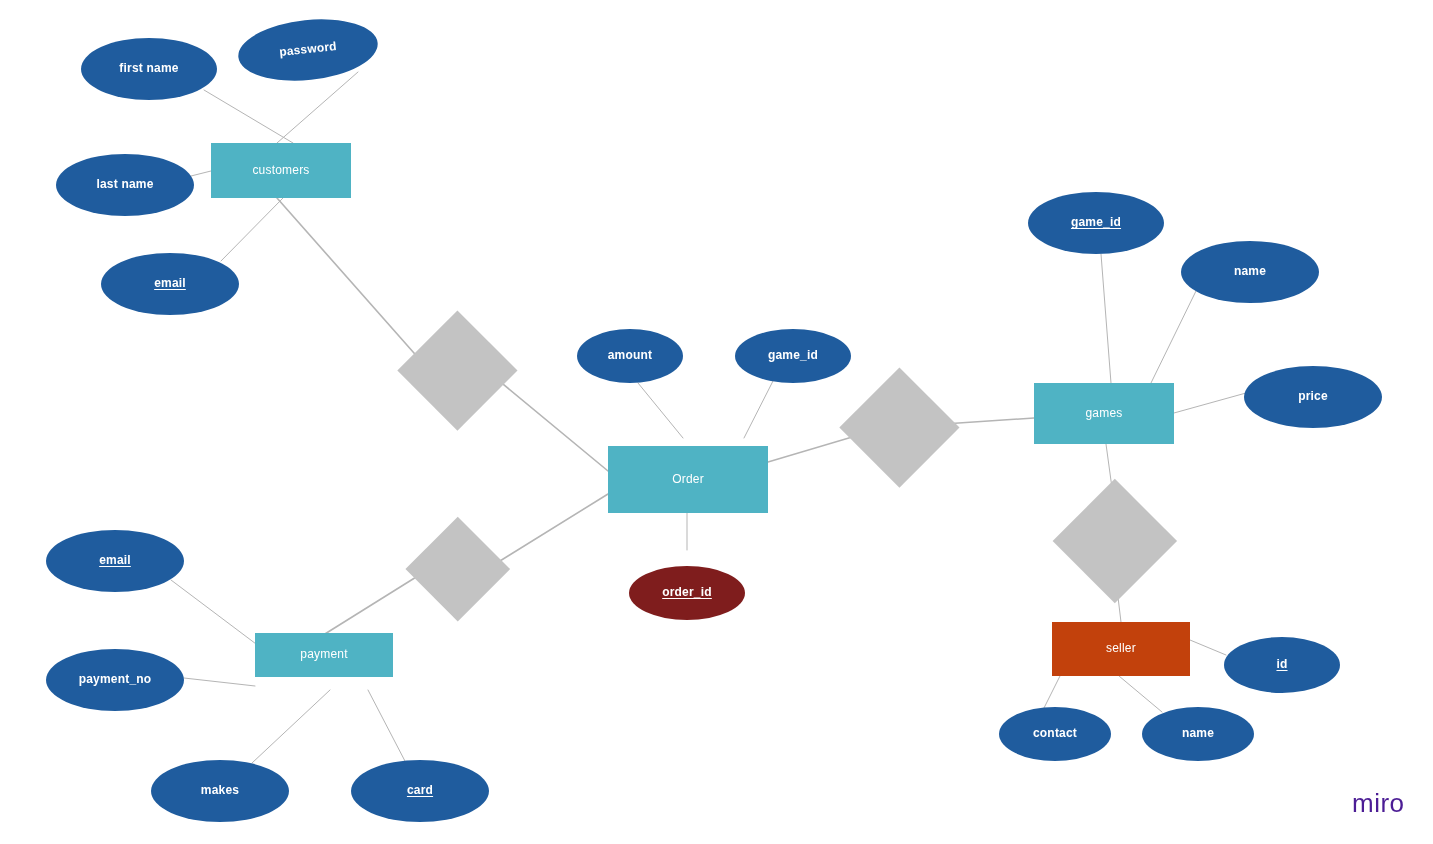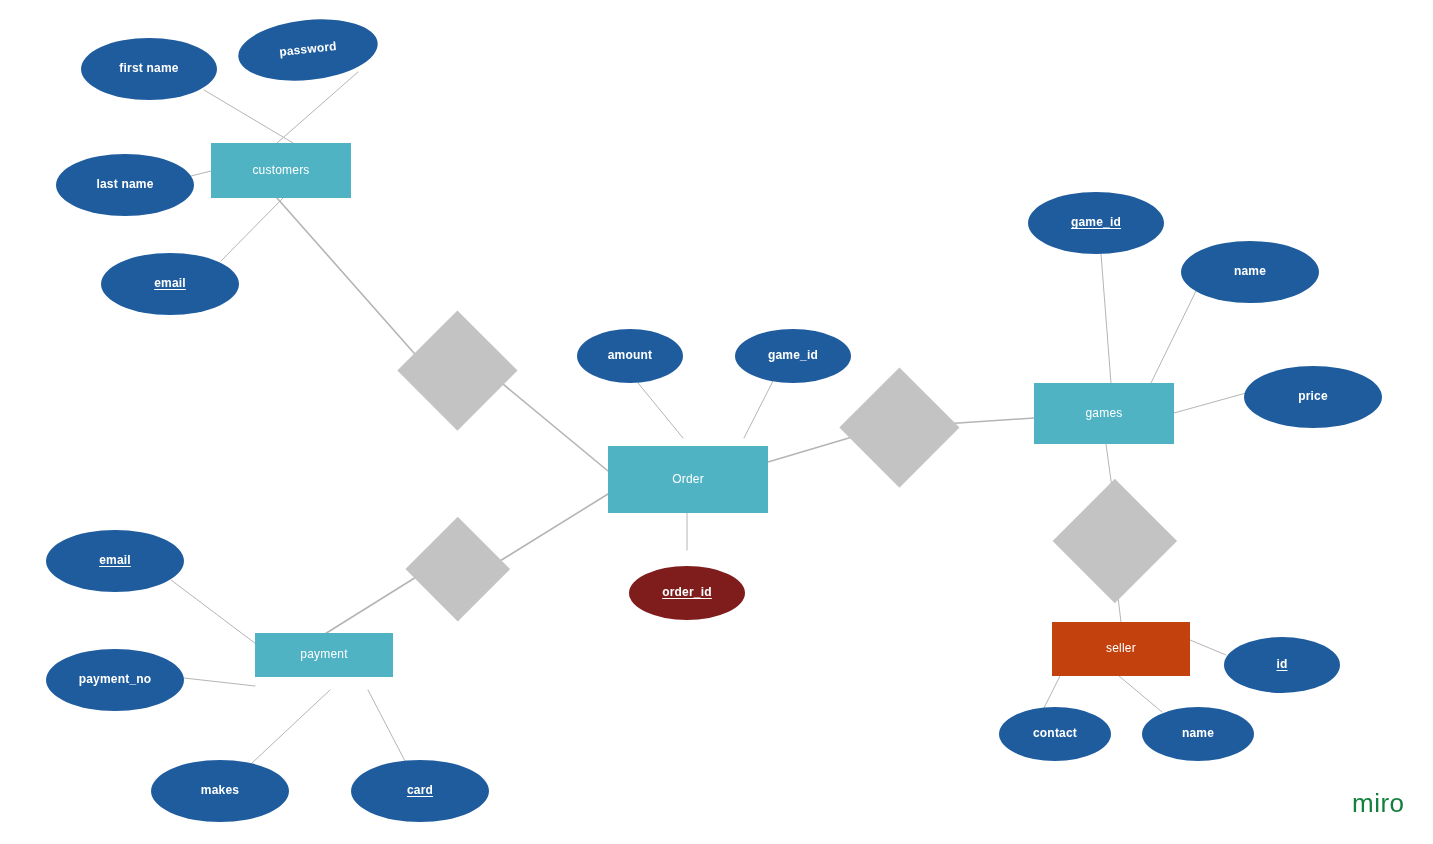"miro" div { color: #15803d -> #4c1d95 }
